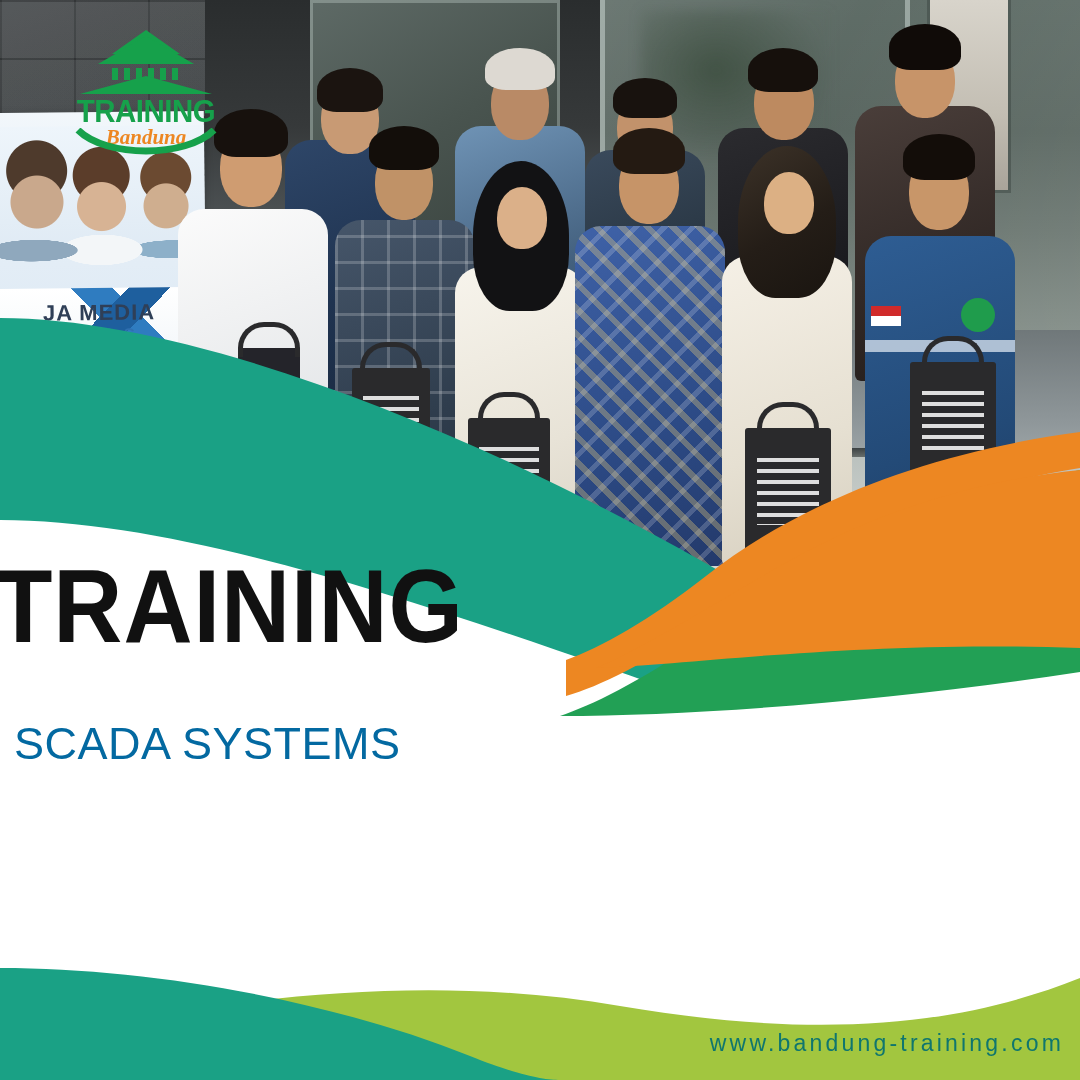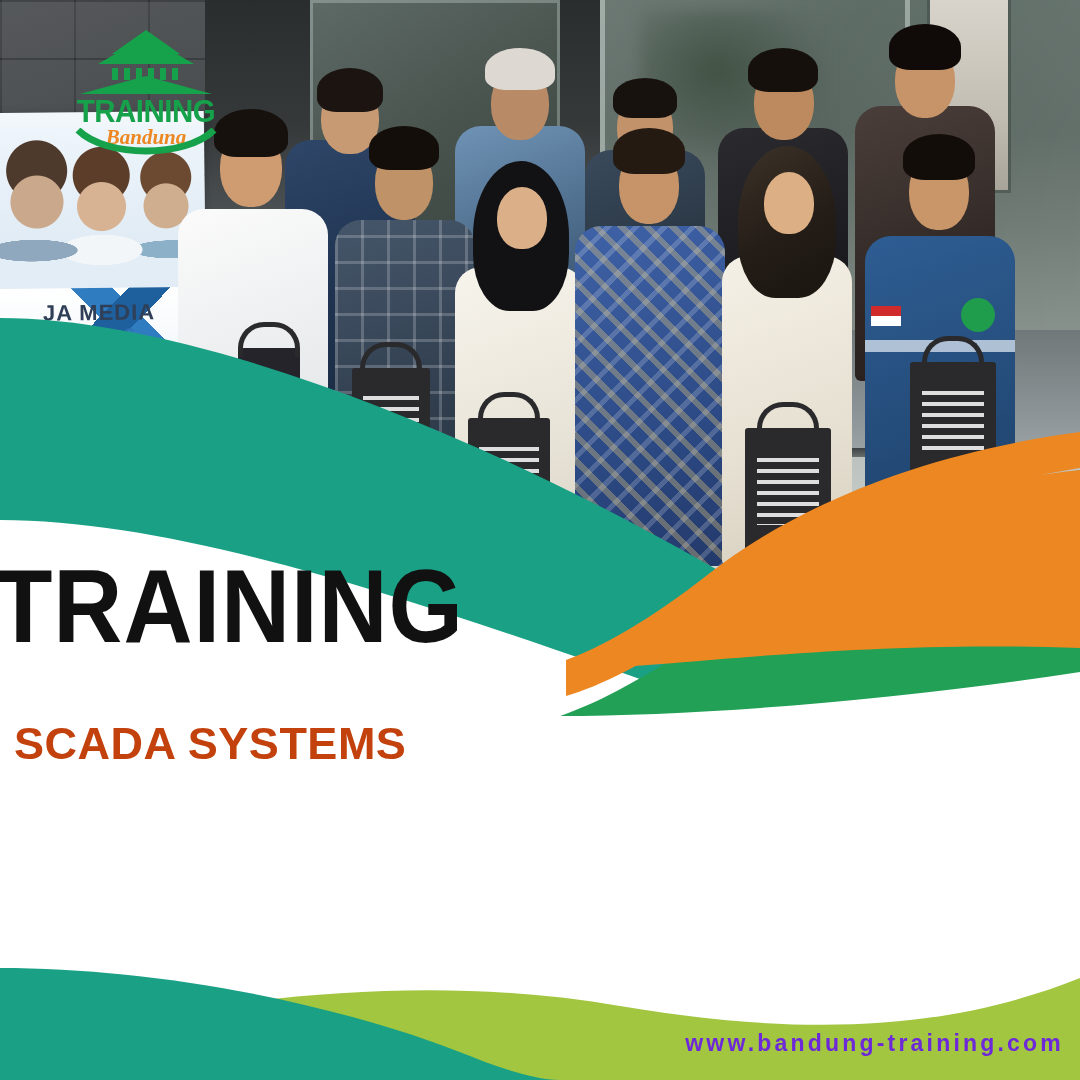"SCADA SYSTEMS" .subhead { color: #c2410c -> #0369a1; font-weight: 700 -> 400 }
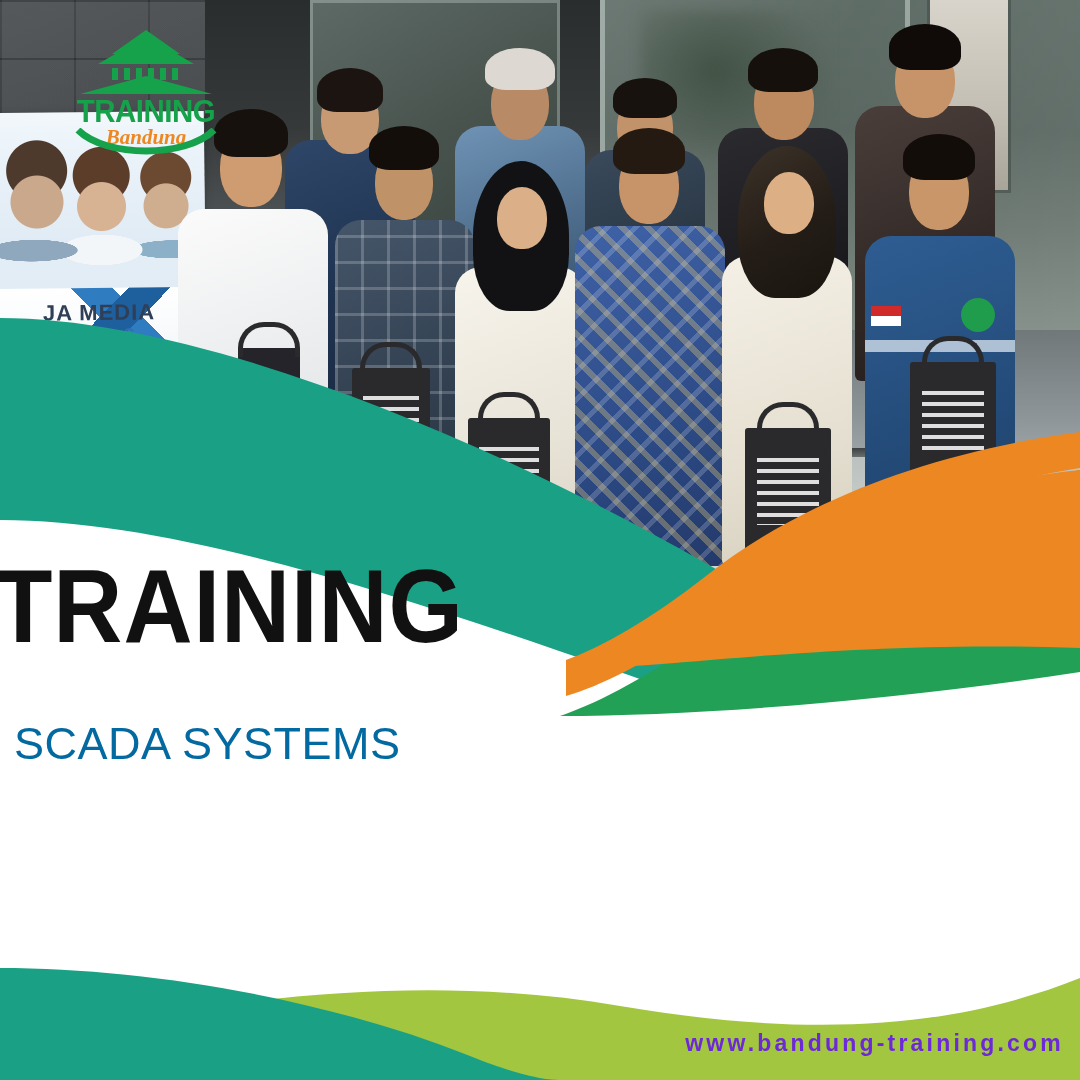"www.bandung-training.com" .website { color: #6d28d9 -> #0f766e; font-weight: 700 -> 400 }
